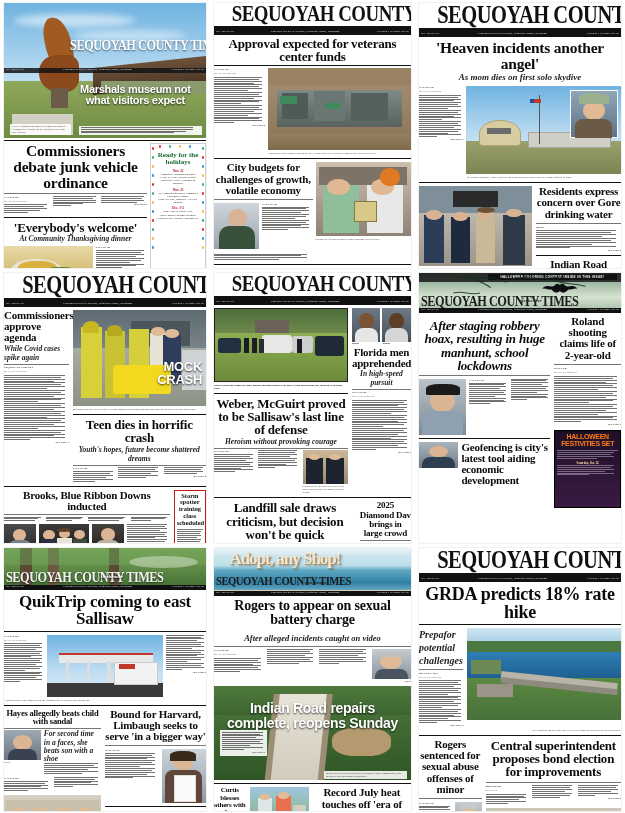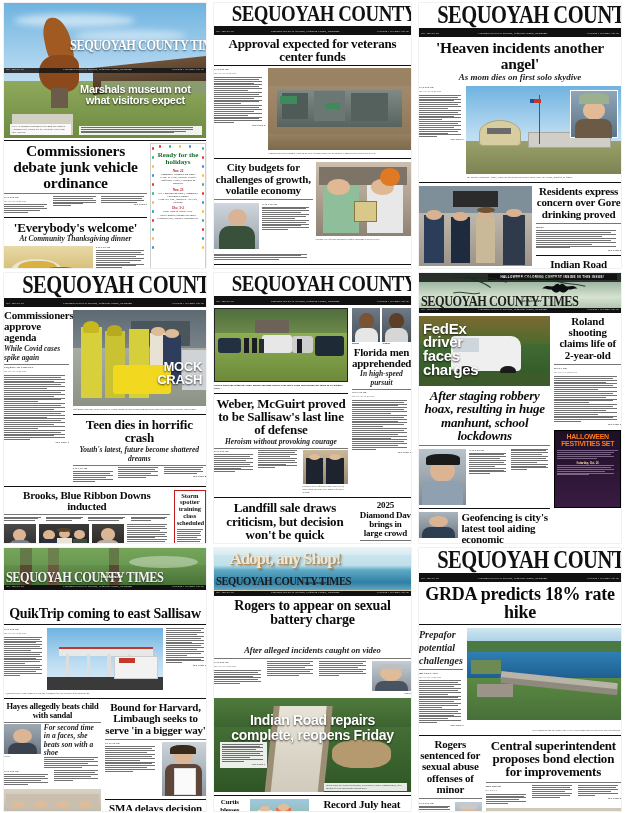"Residents express concern over Gore" div.hl { text: proved -> water }
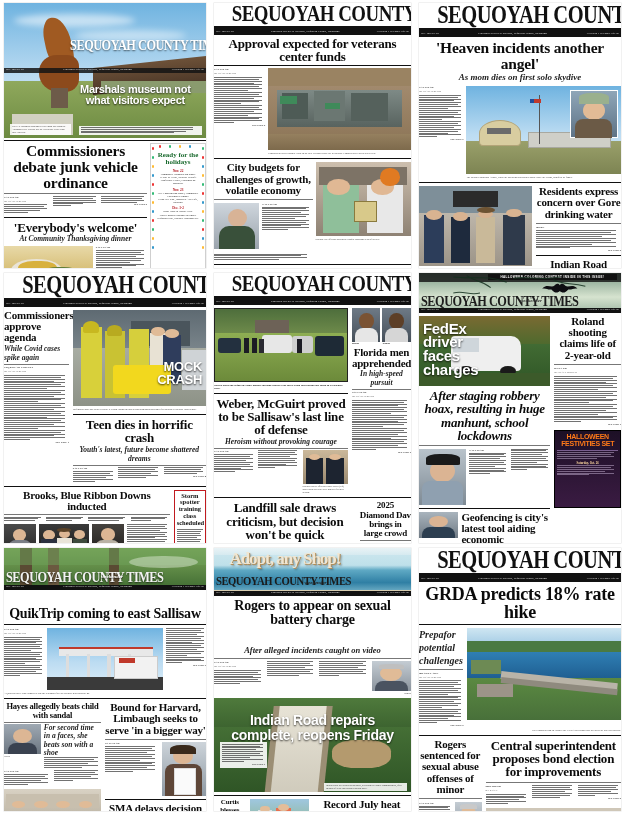"FedEx" div.ph { html: <div> <div></div> <div></div> <div></div> <div></div> <div></div> <div></div> <div></div> <div> <div>FedEx</div> <div>driver</div> <div>faces</div> <div>charges</div> </div> </div> -> none }
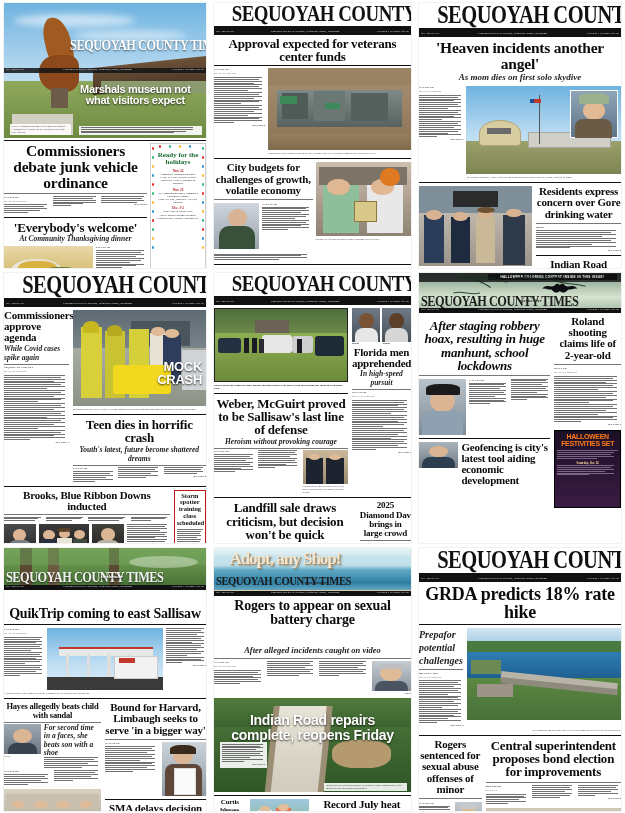"Youth's latest, future become shattered" div.deck { text: latest -> hopes }
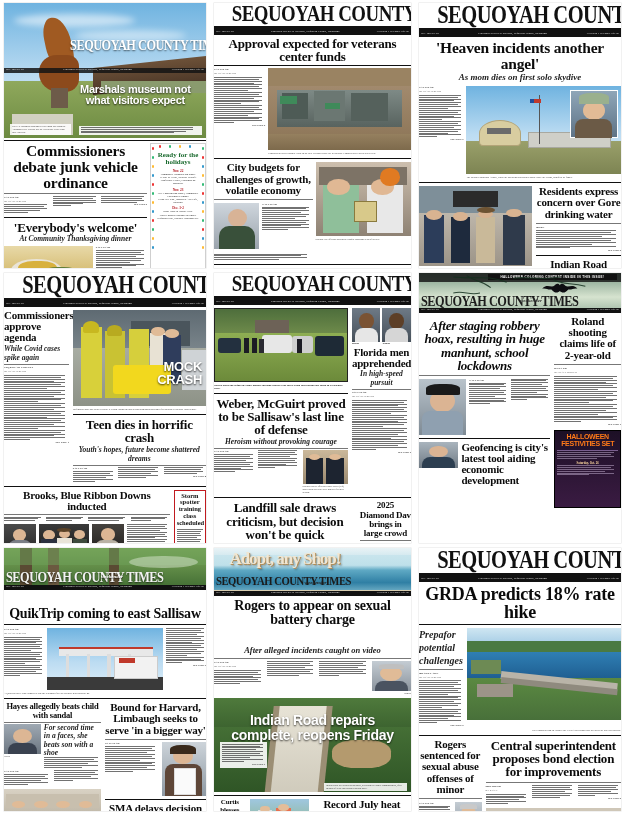"QuikTrip coming to east Sallisaw" div.hl { font-size: 14px -> 17px; margin-top: 17px -> 3px }
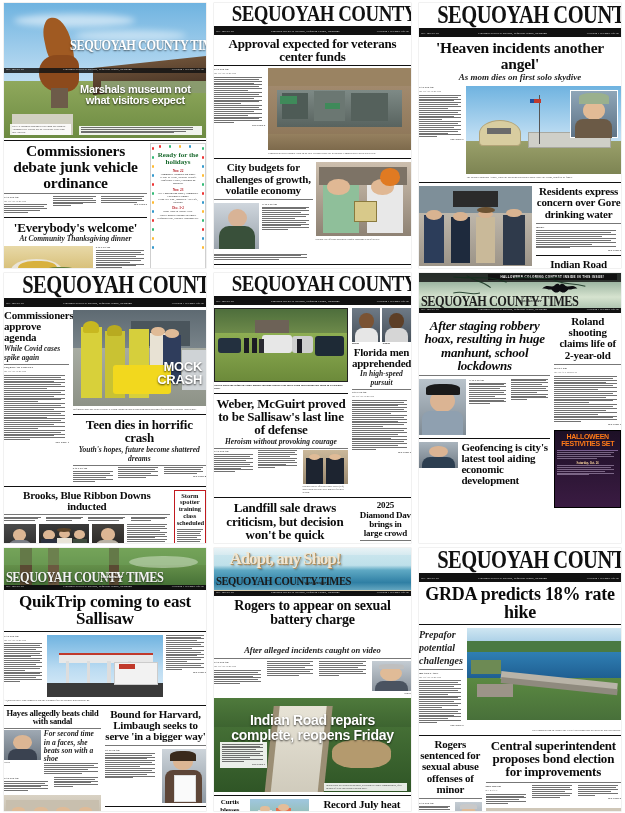"After alleged incidents caught on" div.deck { margin-top: 18px -> 6px }
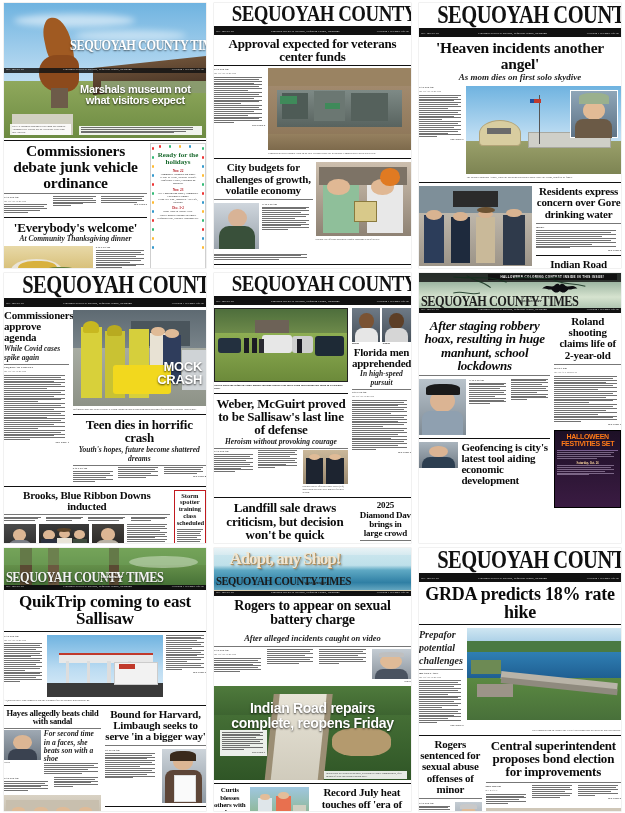"complete, reopens Friday" div { text: Friday -> Sunday }
